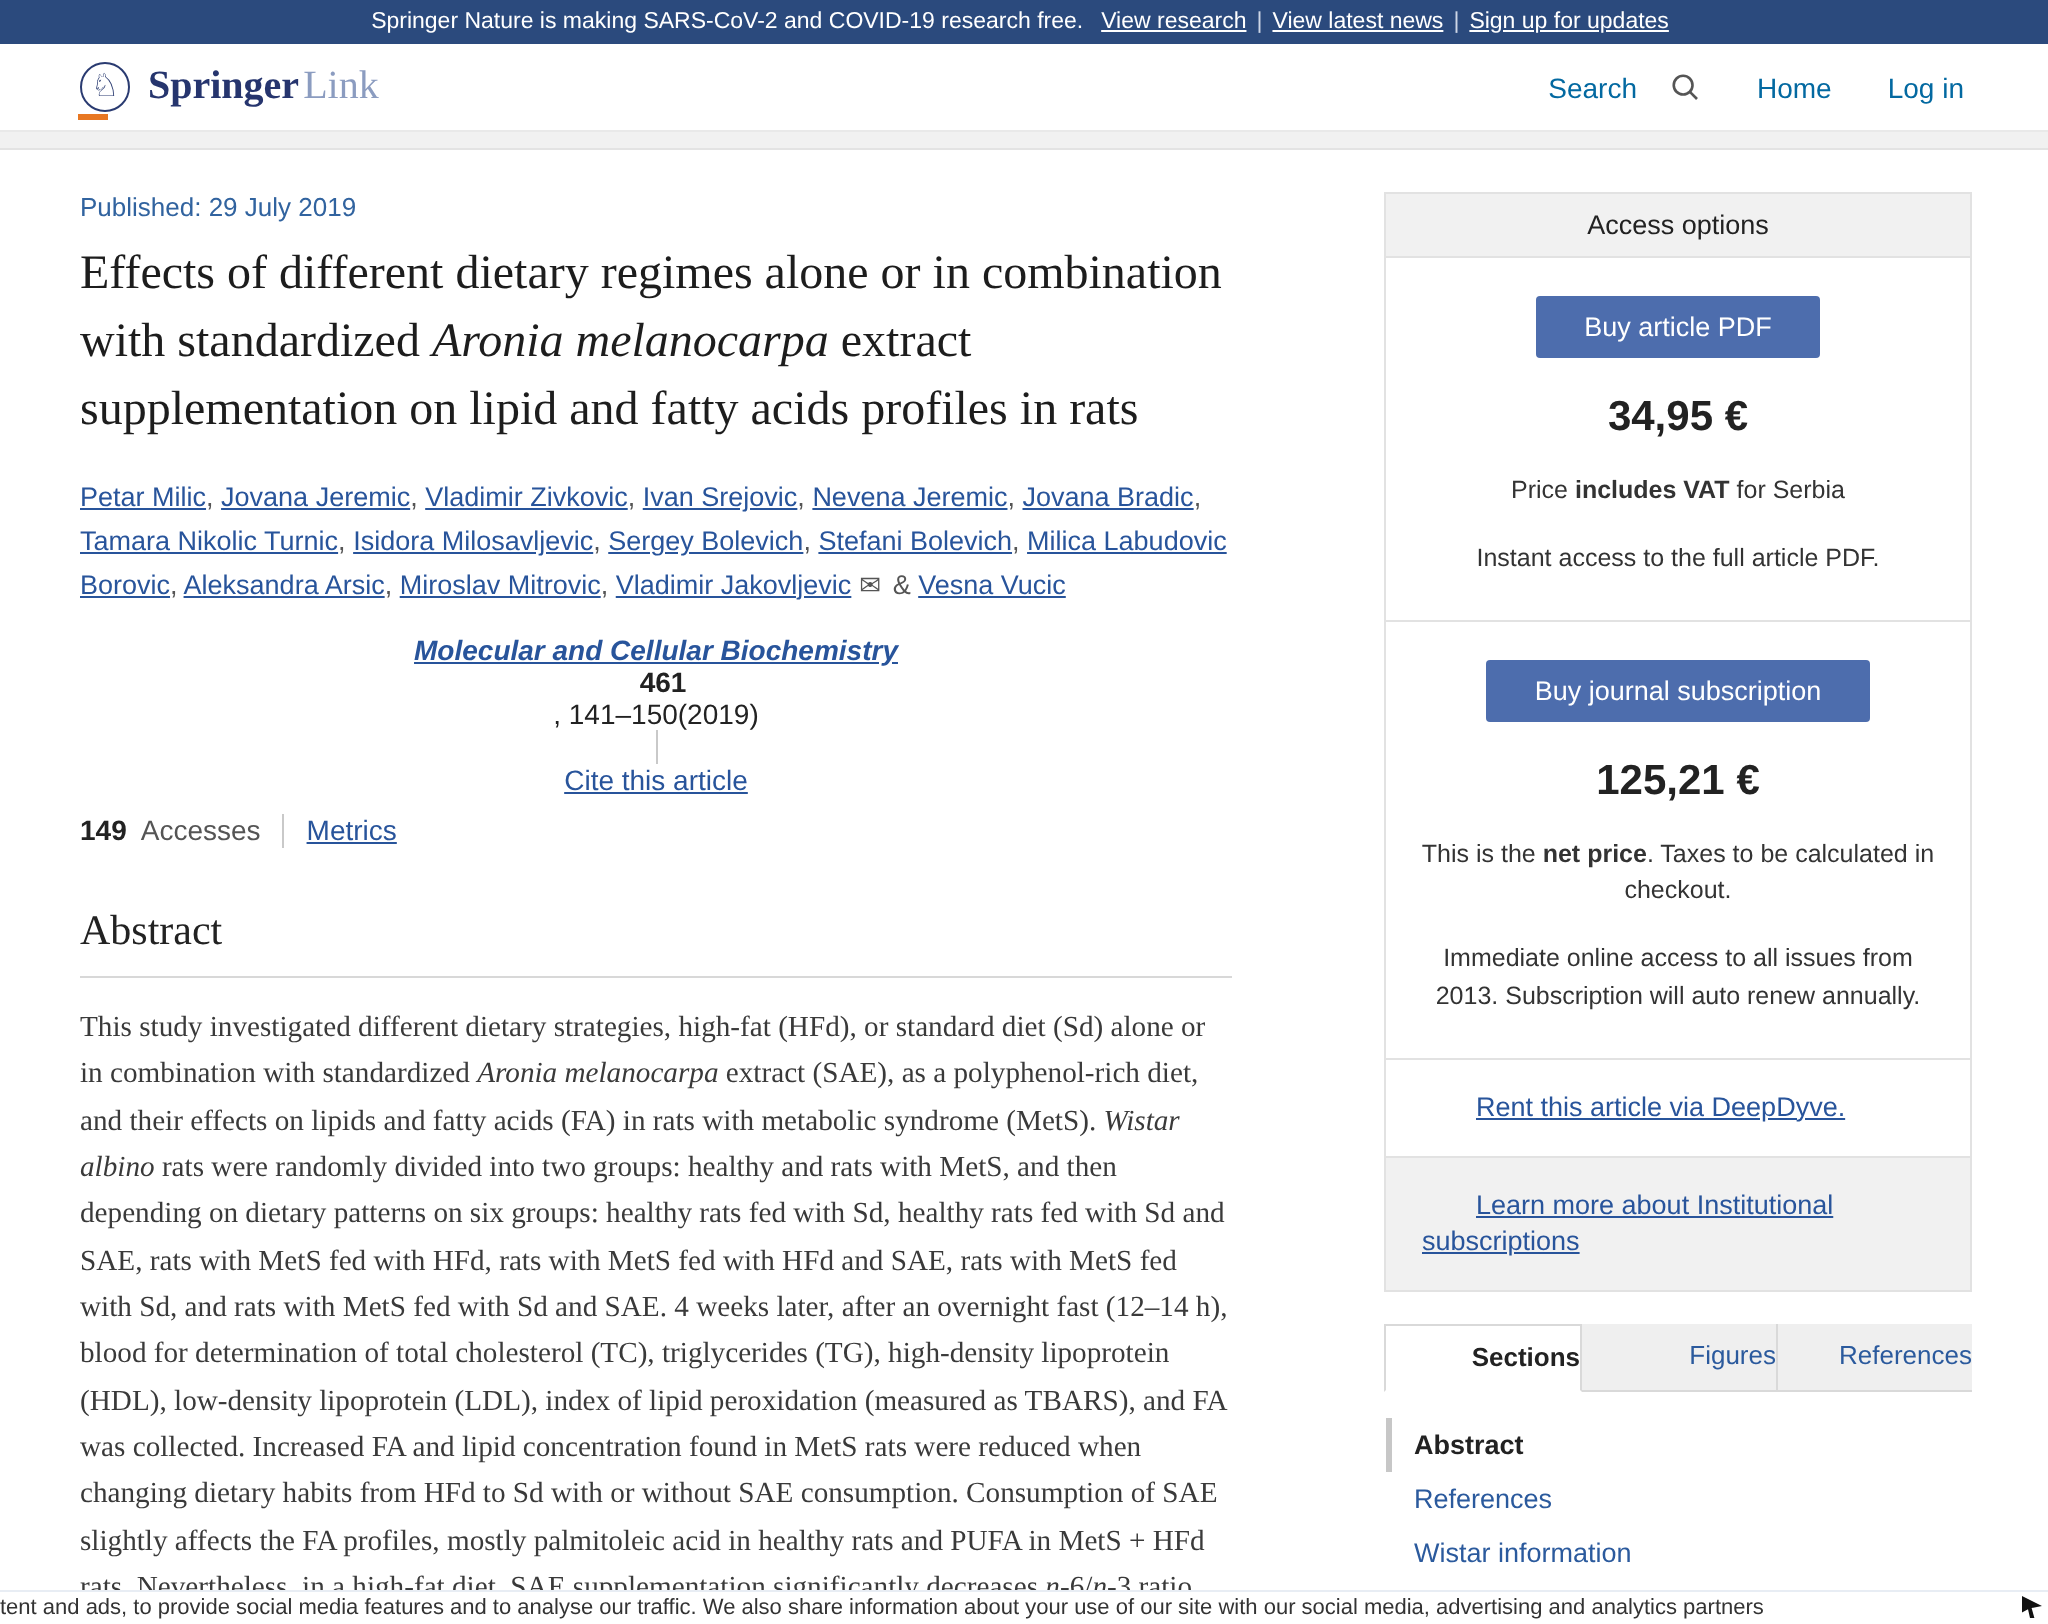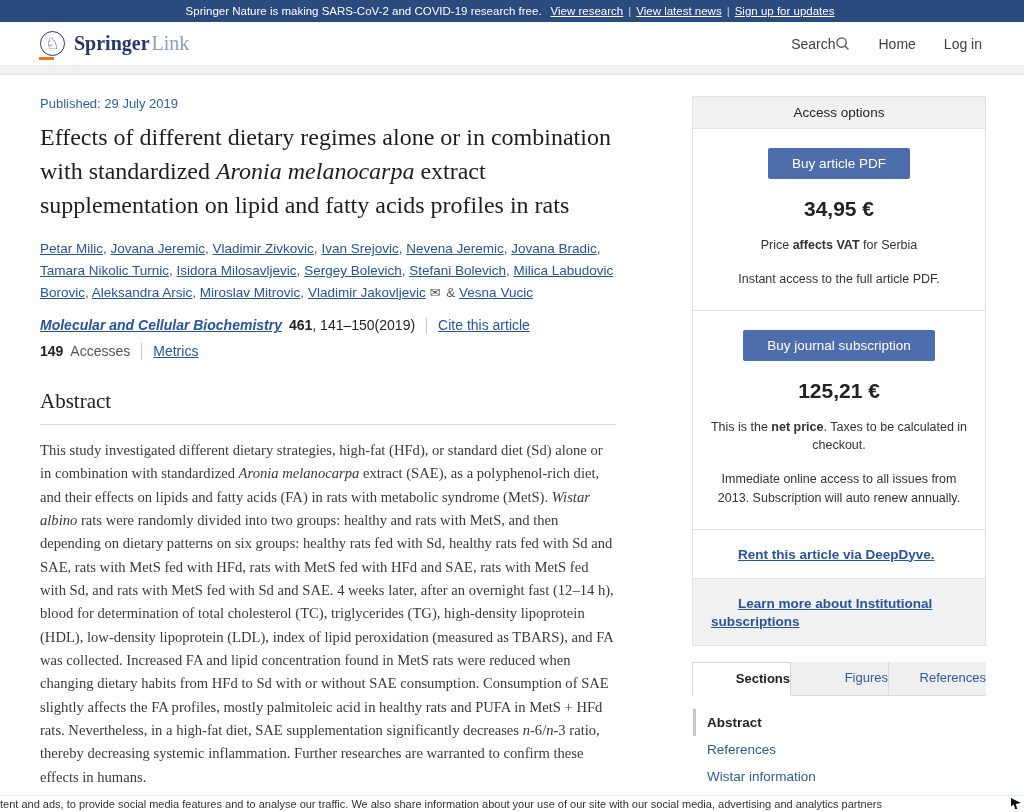"Search" .nav-item { color: #404040 -> #0369a1; gap: 0 -> 17px }
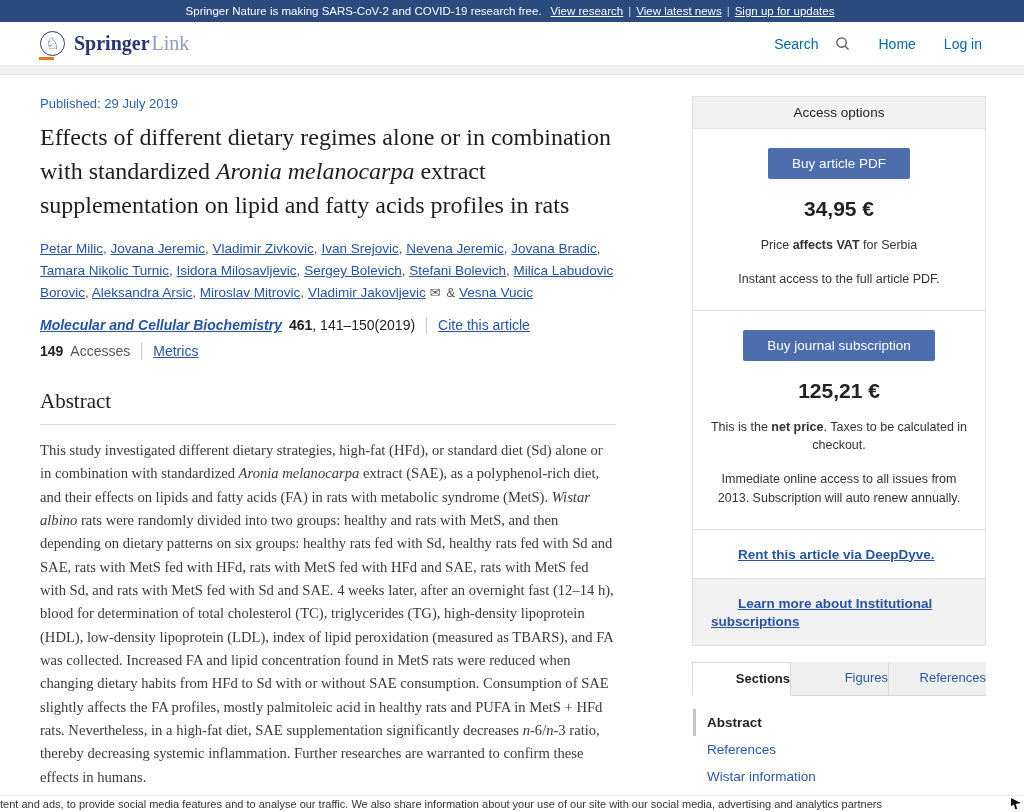"affects VAT" strong { text: affects -> includes }
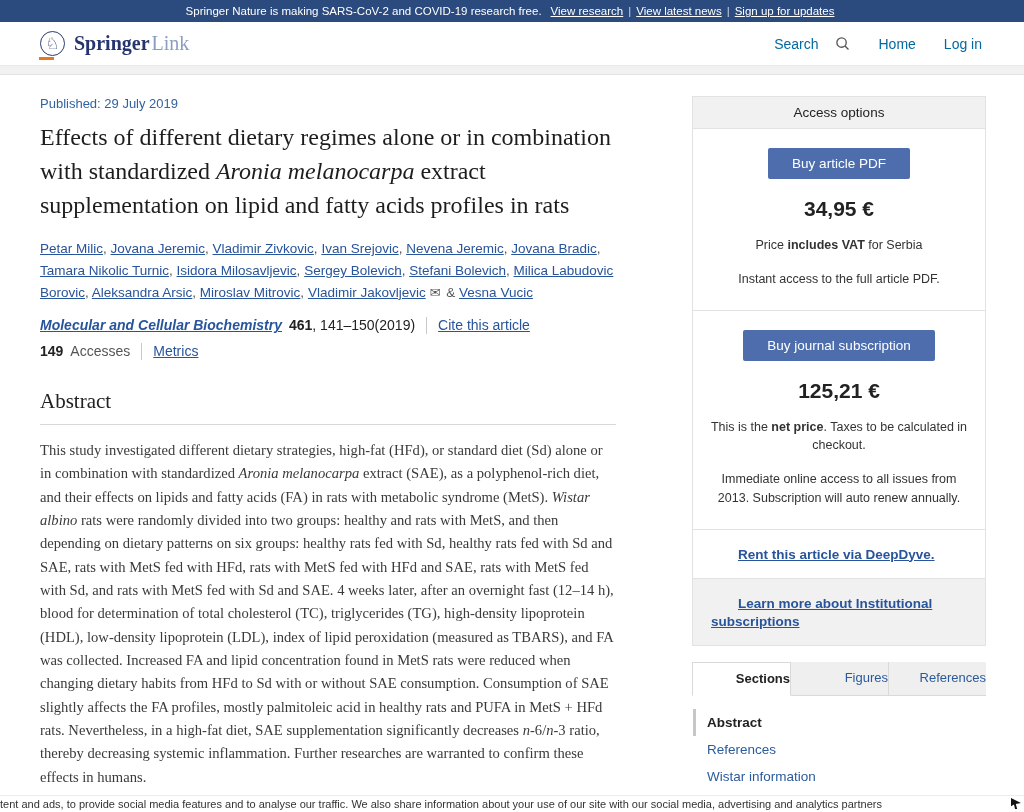"Molecular and Cellular Biochemistry" .journal-line { flex-direction: none -> column }
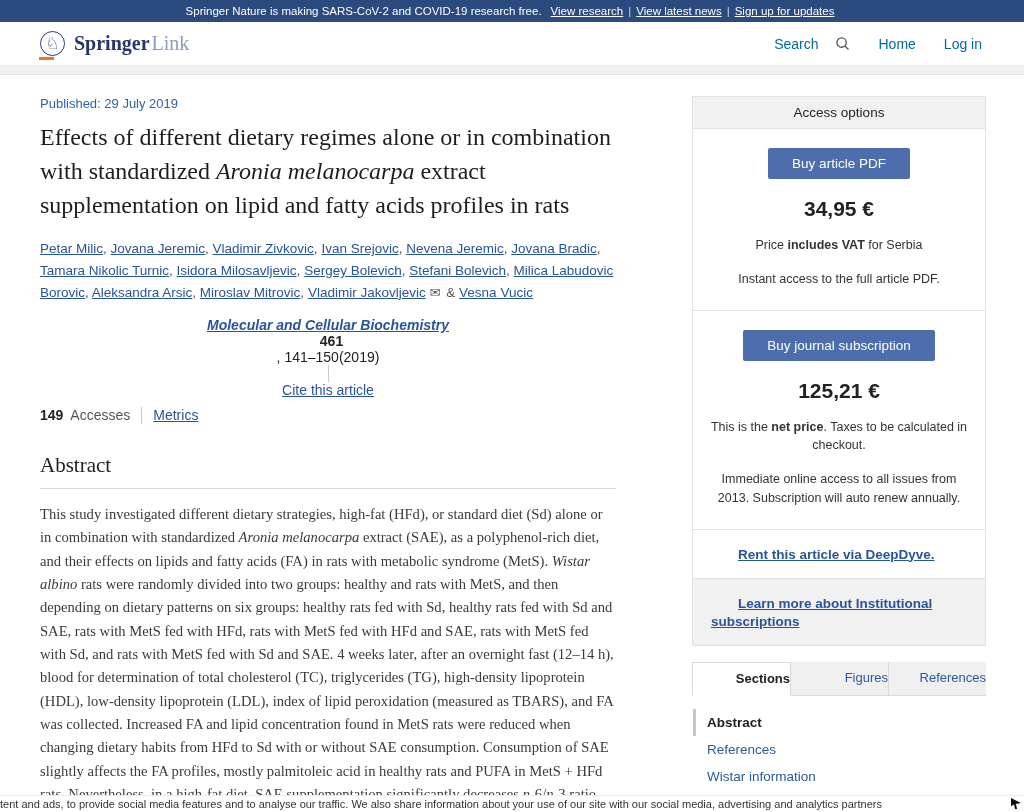"Rent this article via DeepDyve." .side-link { font-weight: 700 -> 400 }
